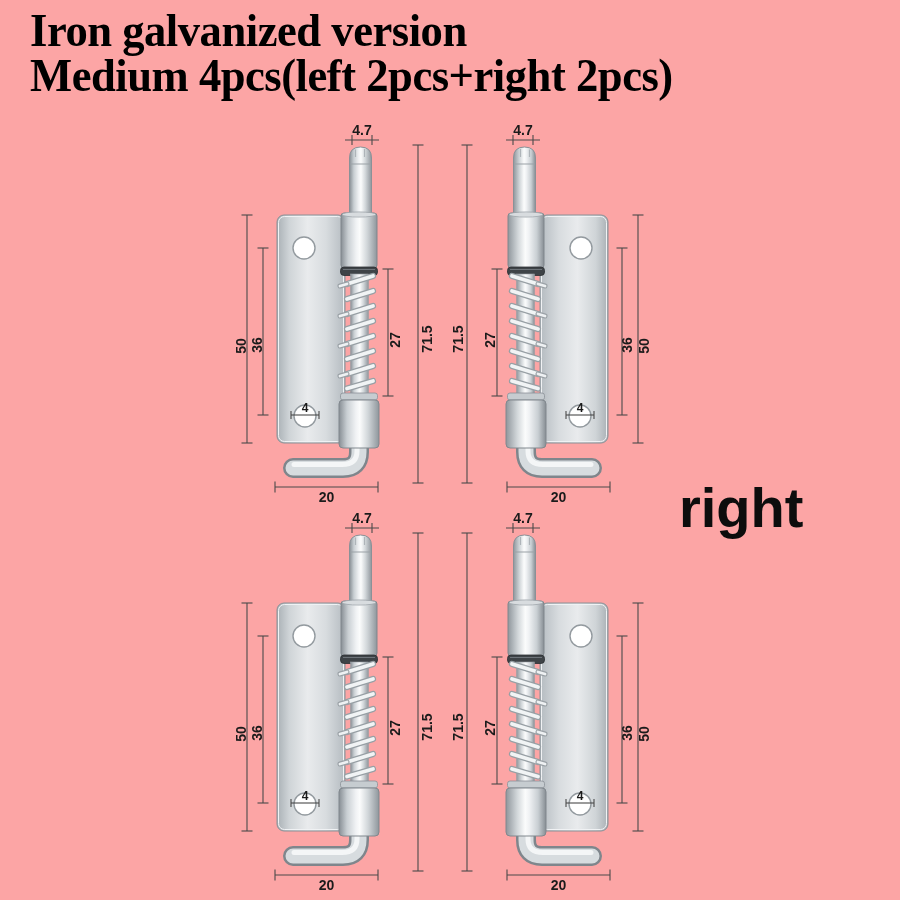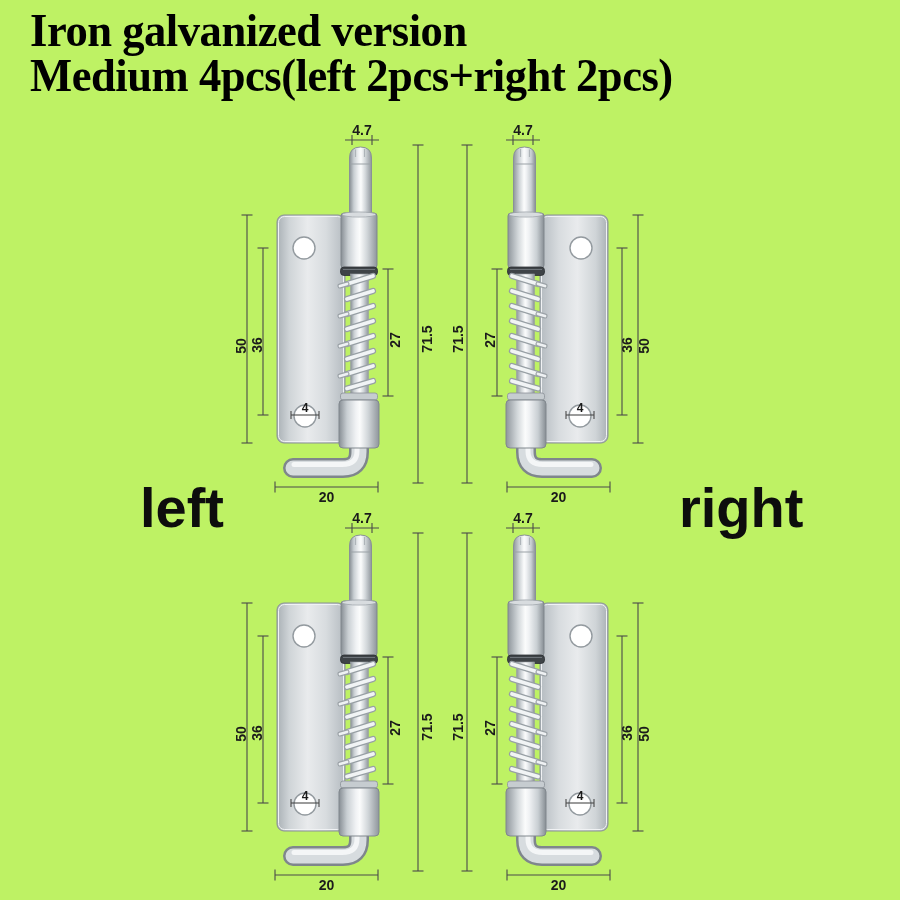"Iron galvanized version" .stage { background: #bef264 -> #fca5a5 }
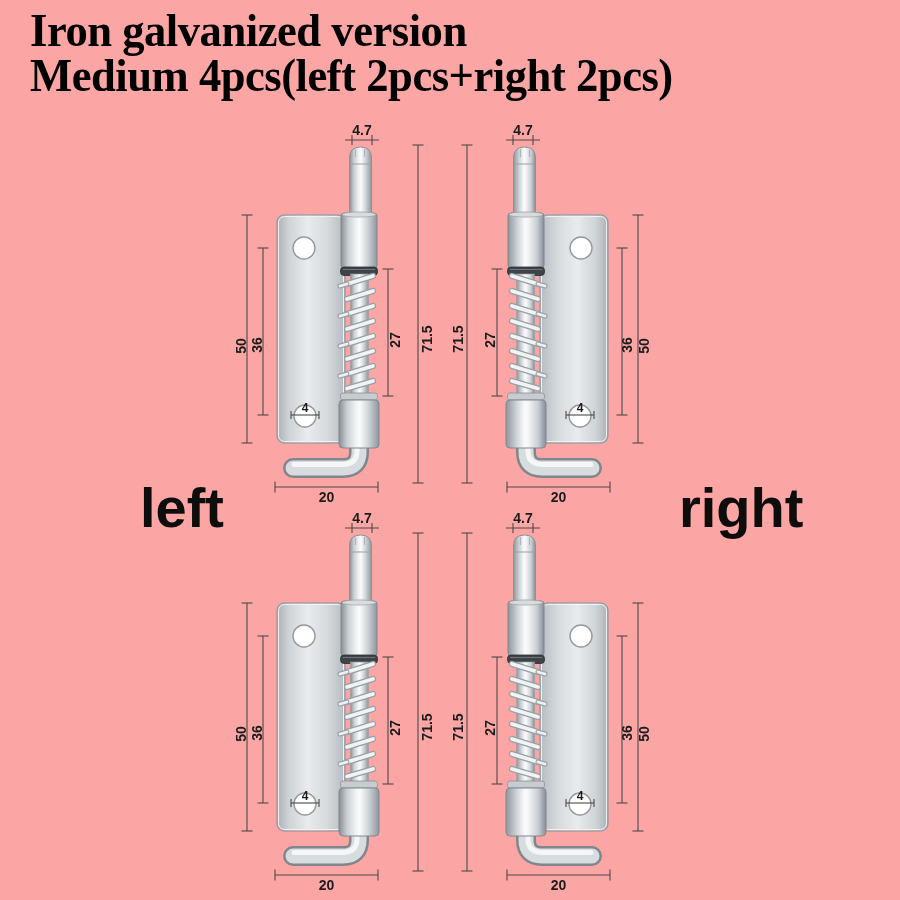"left" div.side-label { html: <div>left</div> -> none }
